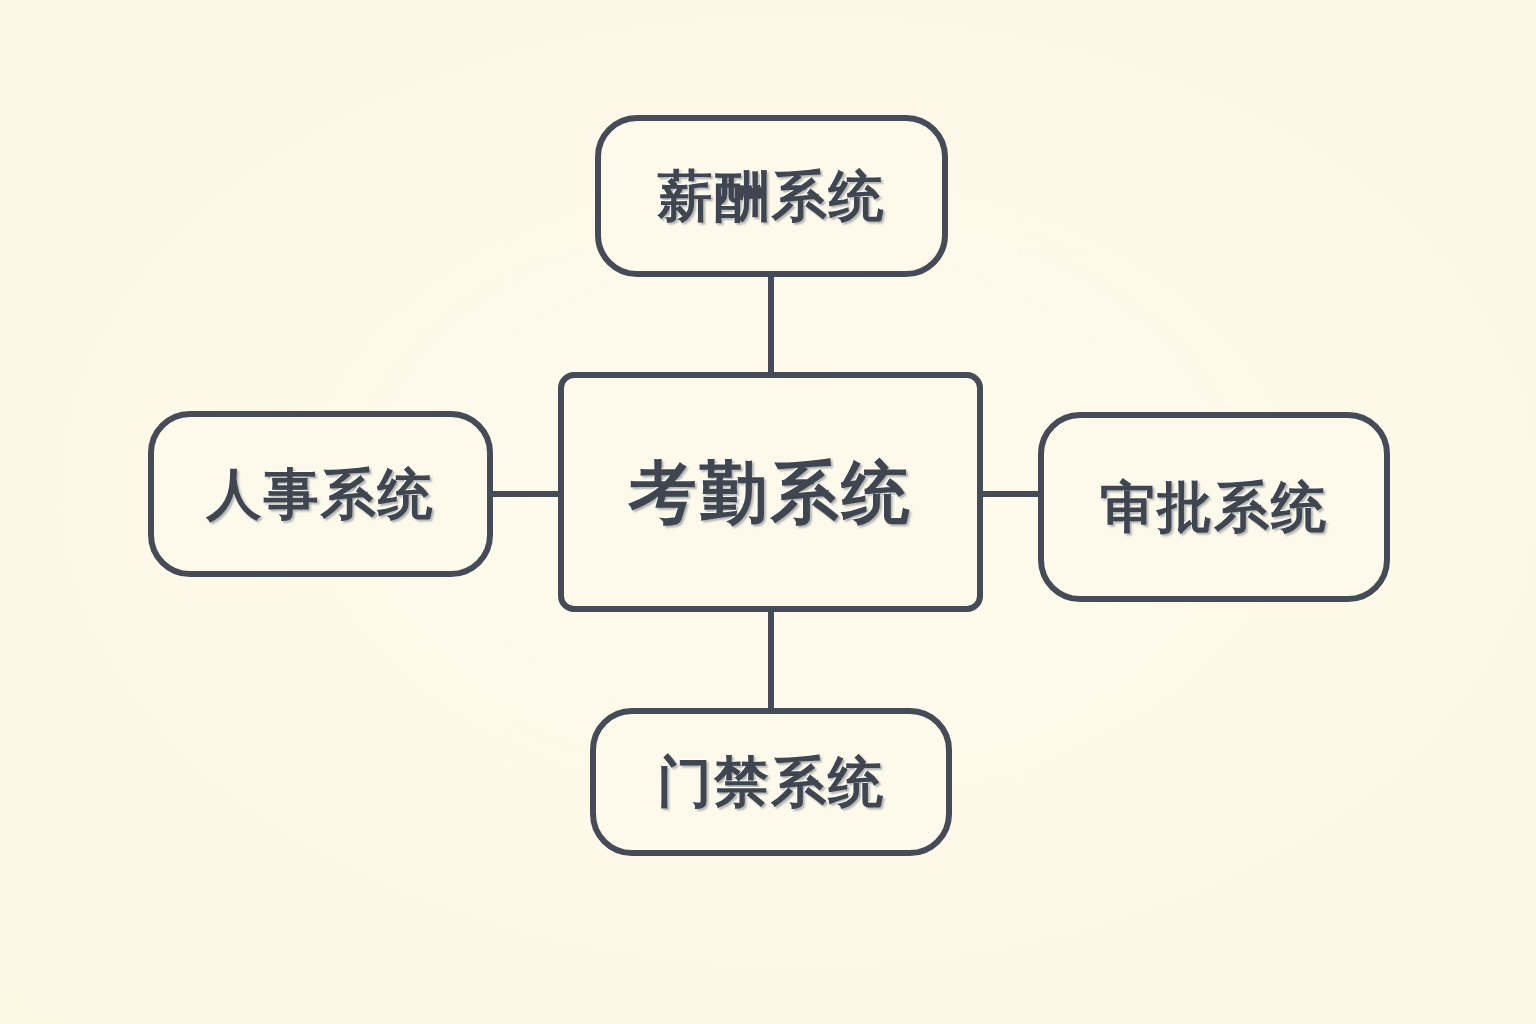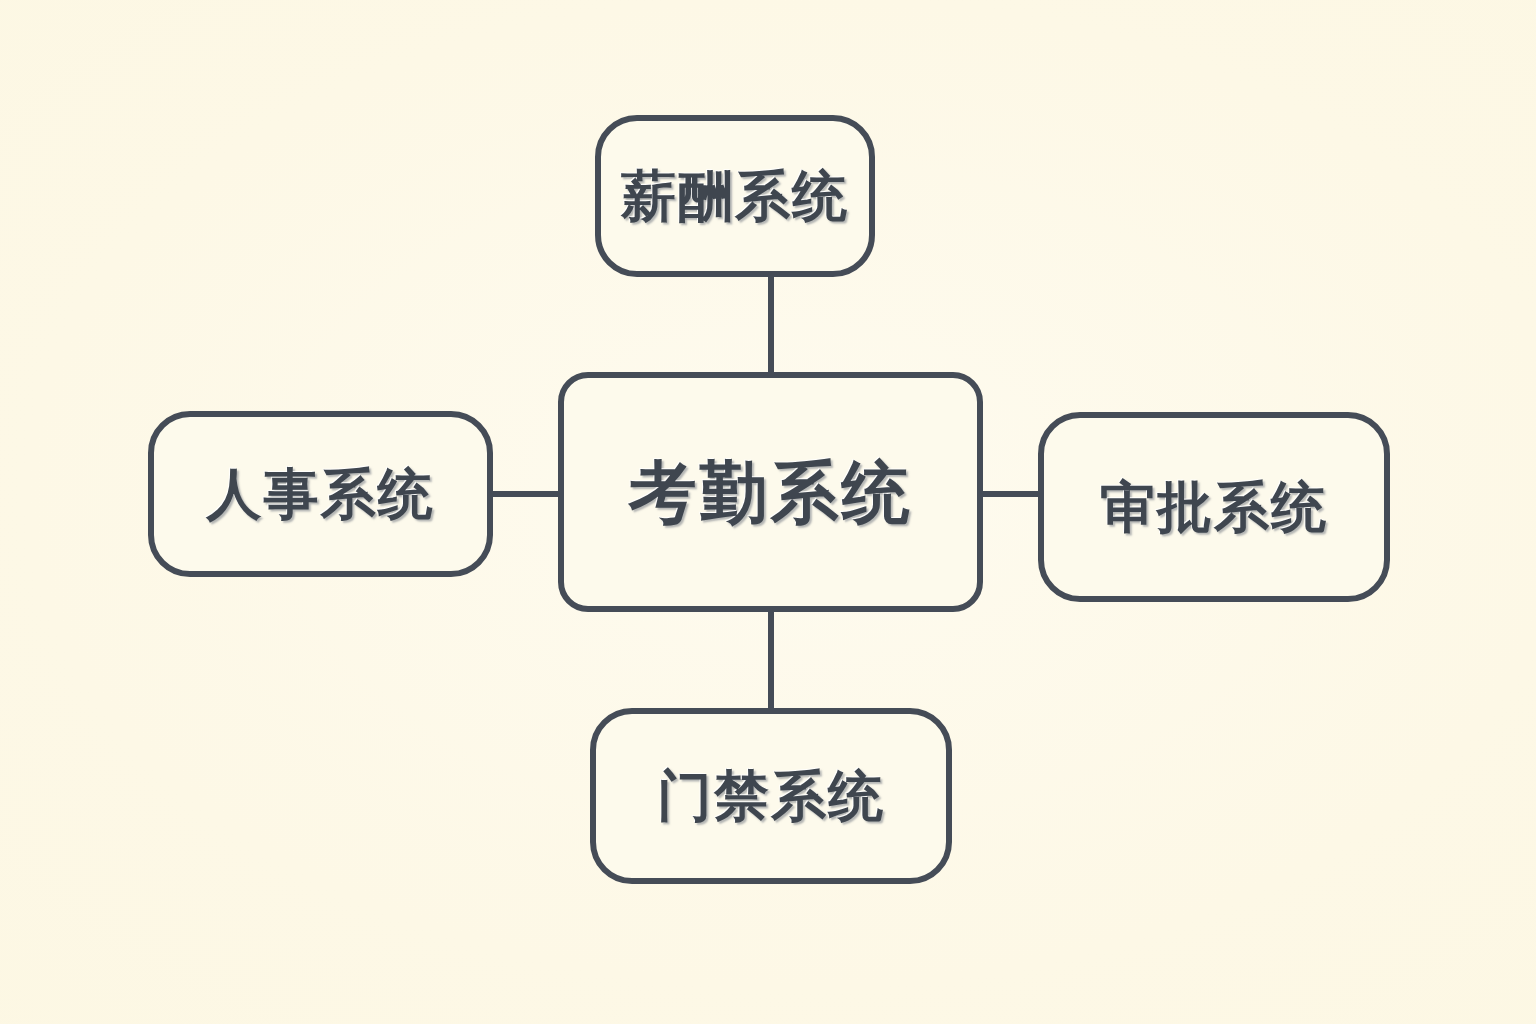"薪酬系统" #node-top { width: 280px -> 353px }
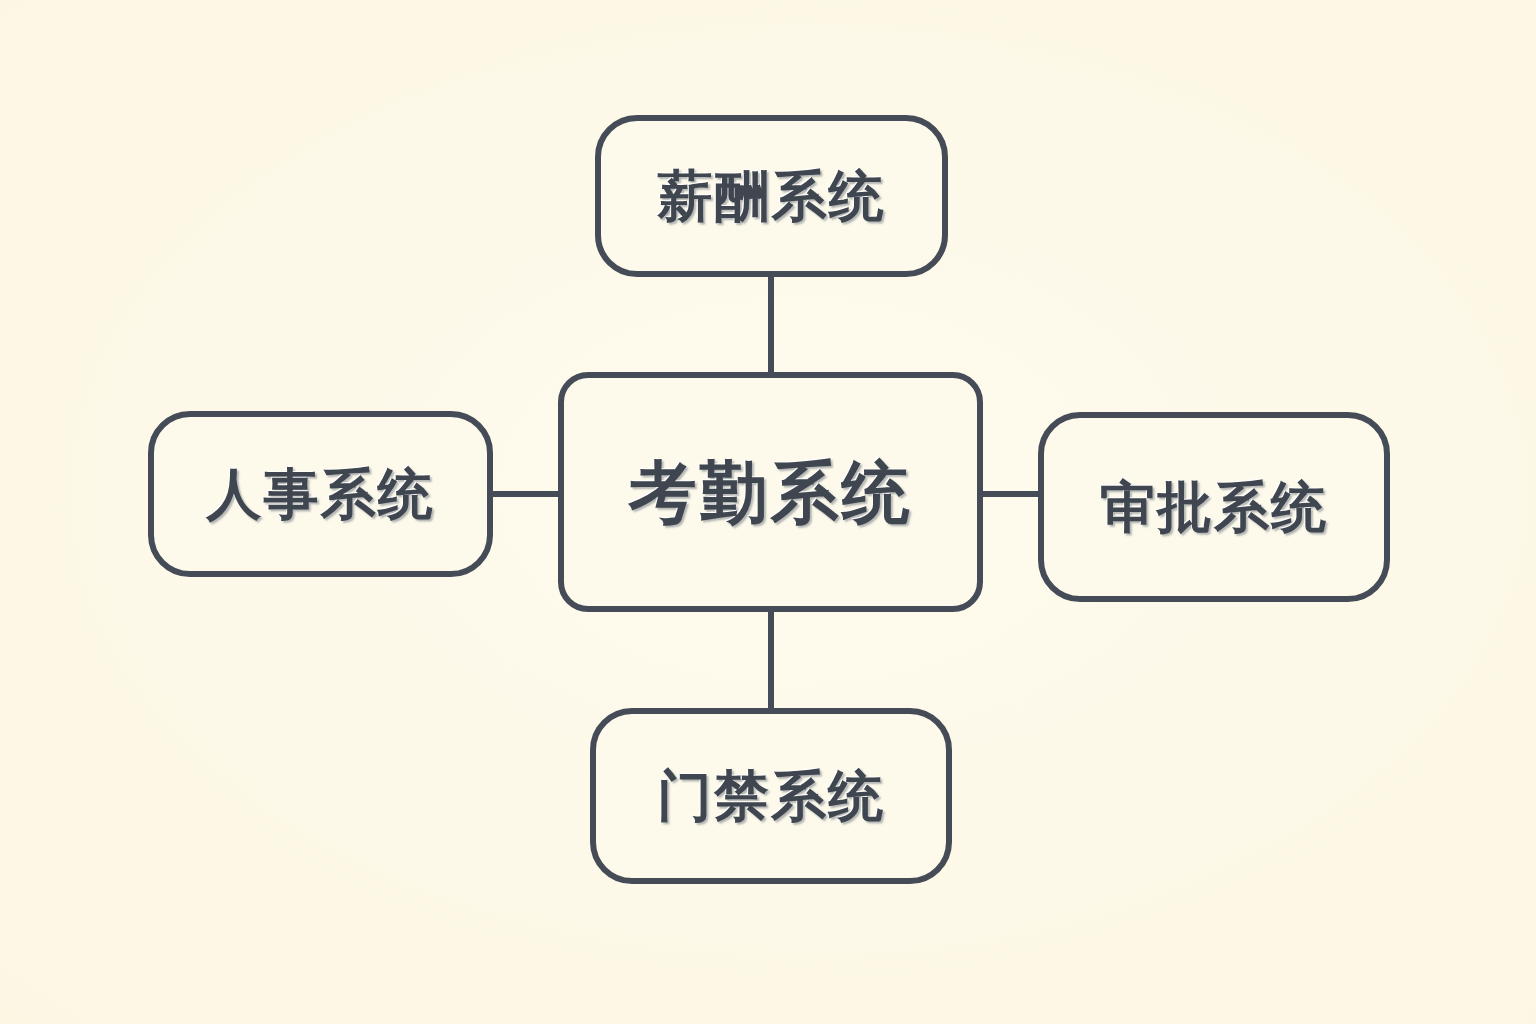"考勤系统" .node.center { border-radius: 30px -> 16px }
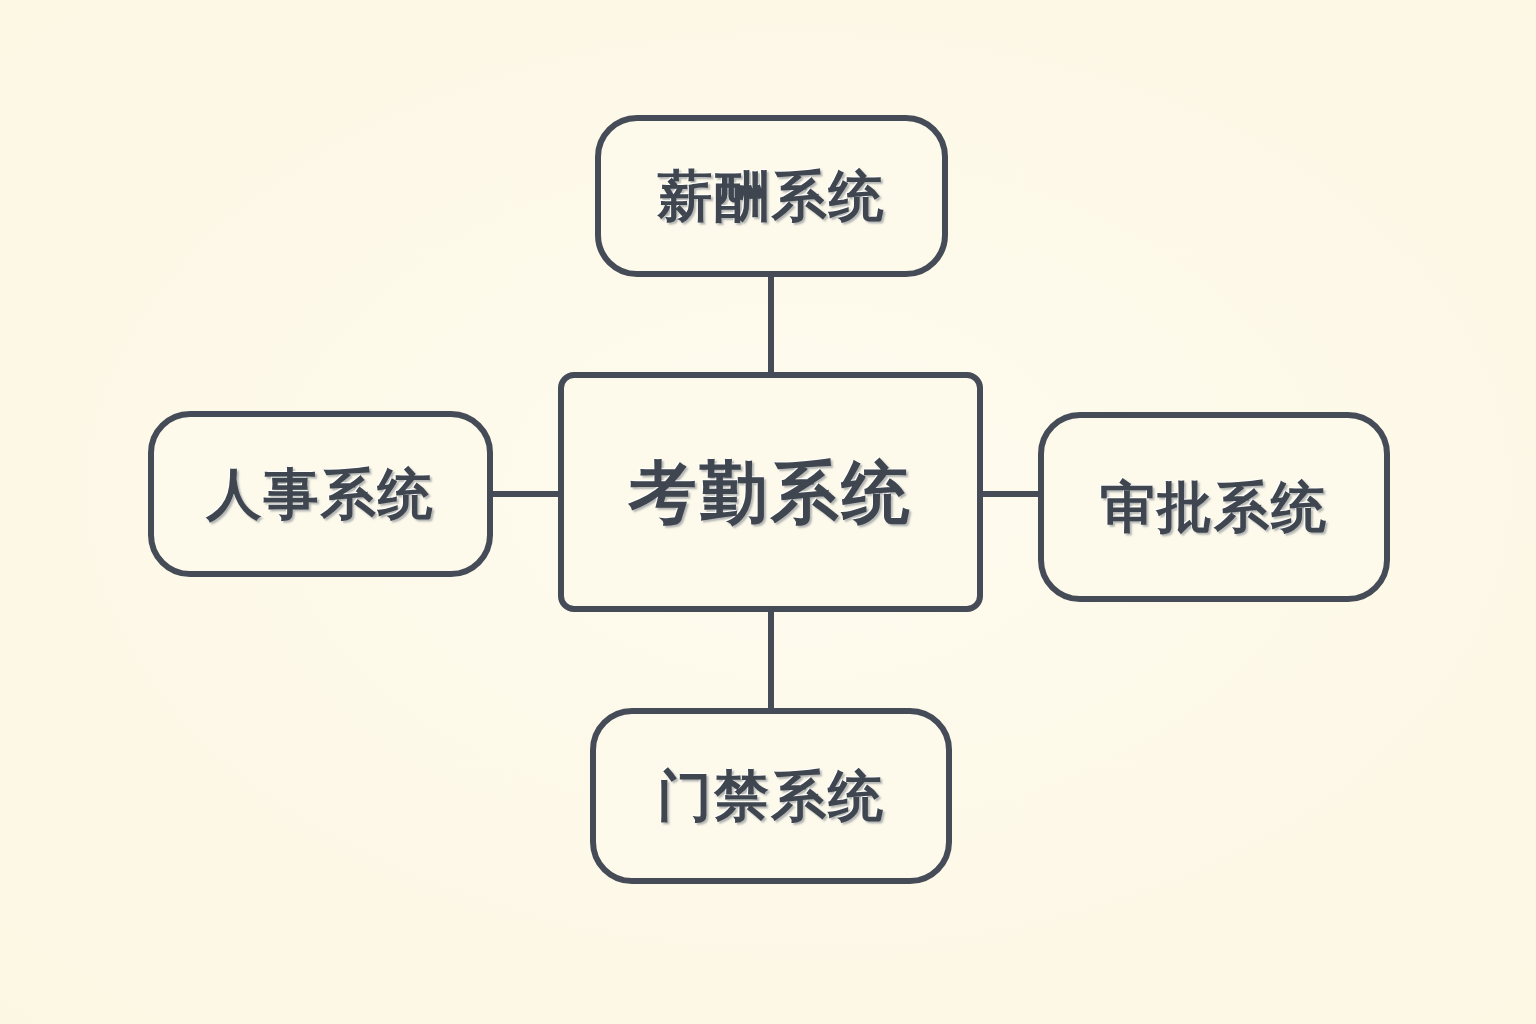"门禁系统" #node-bottom { height: 176px -> 148px }
